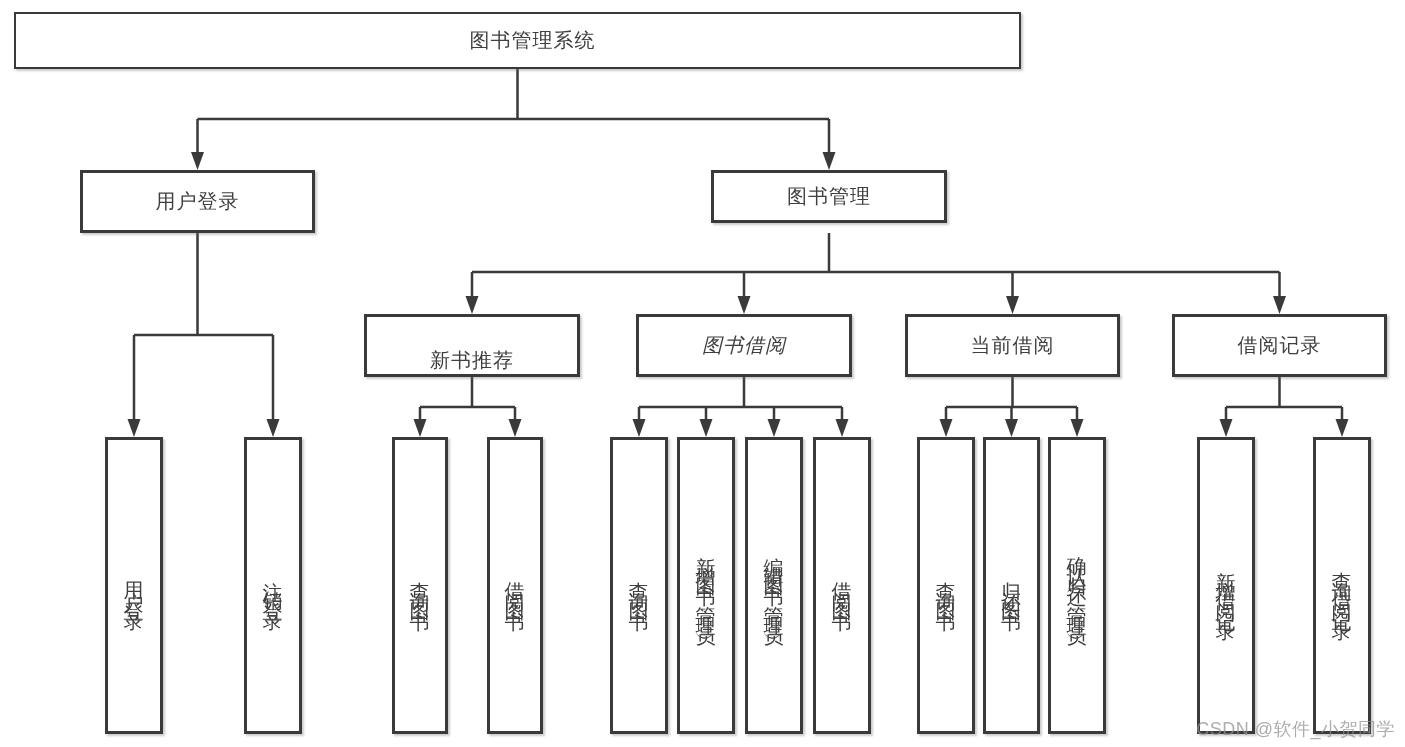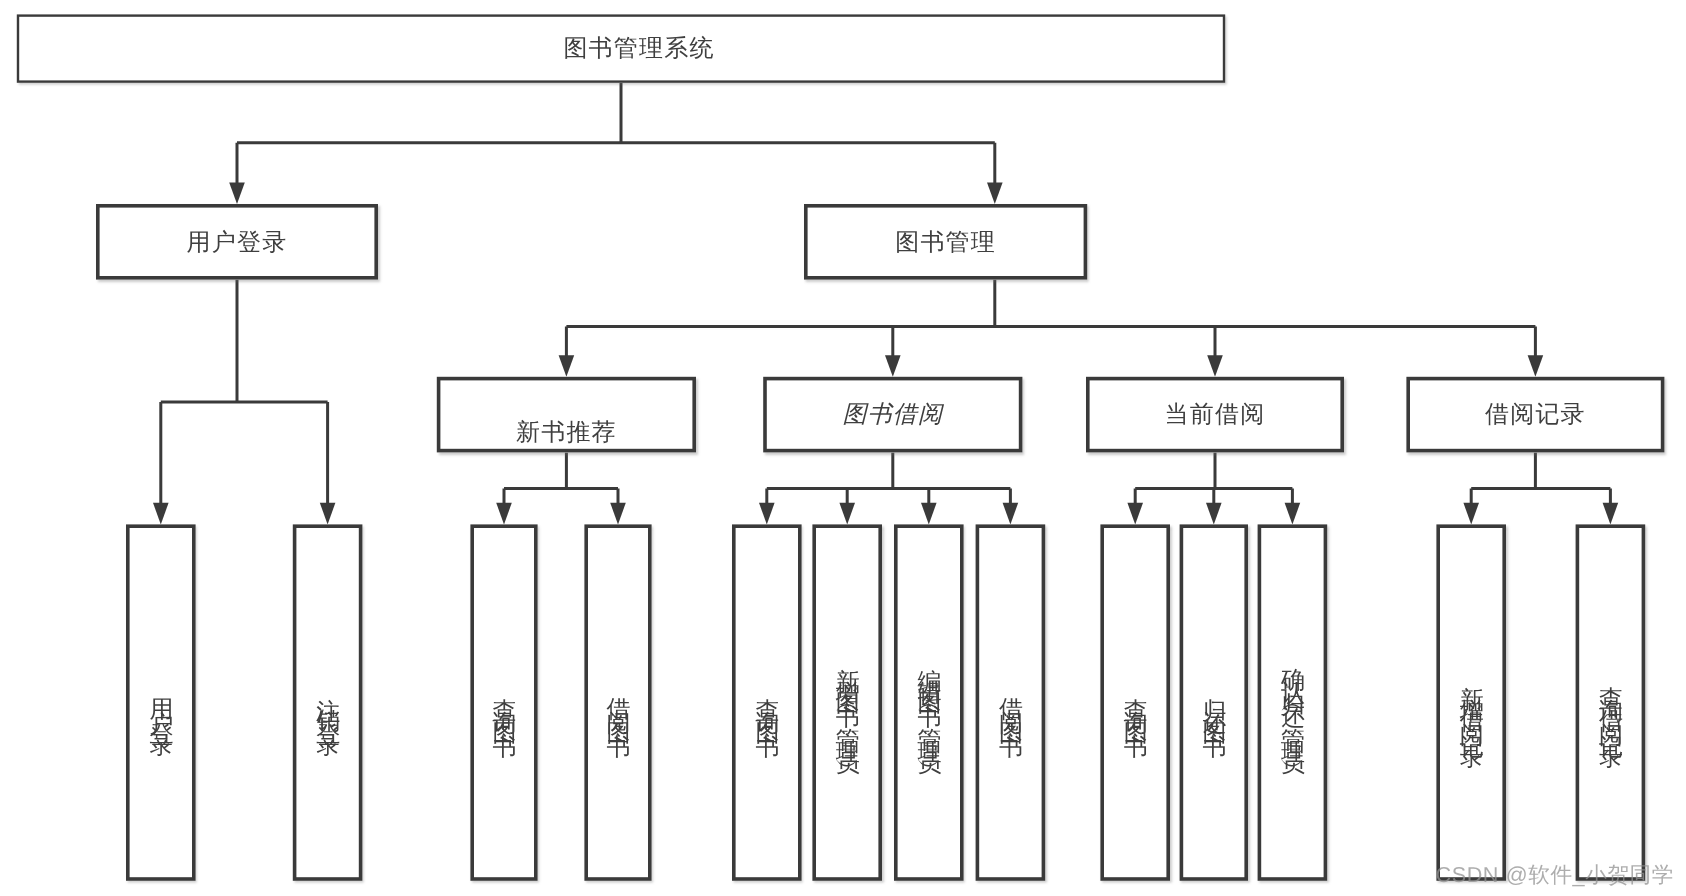"图书管理" div.node { height: 63px -> 53px; left: 670px -> 711px }
